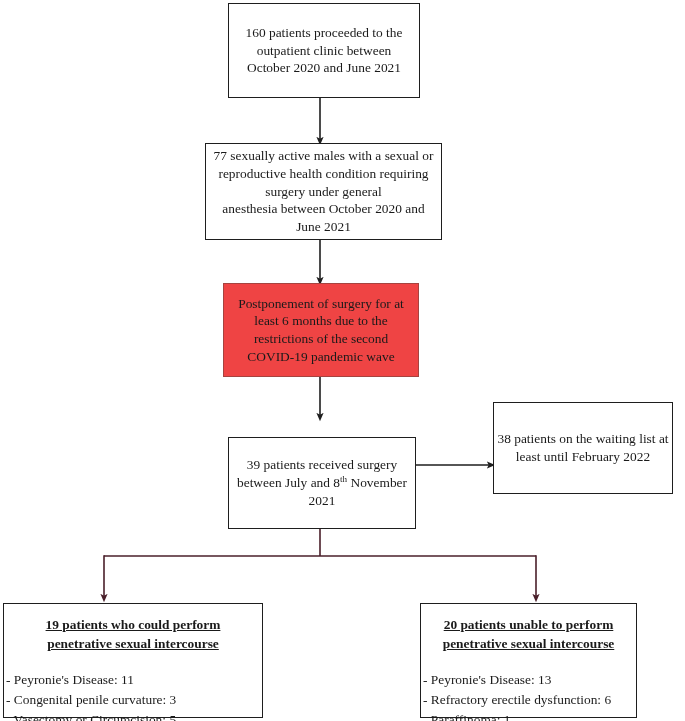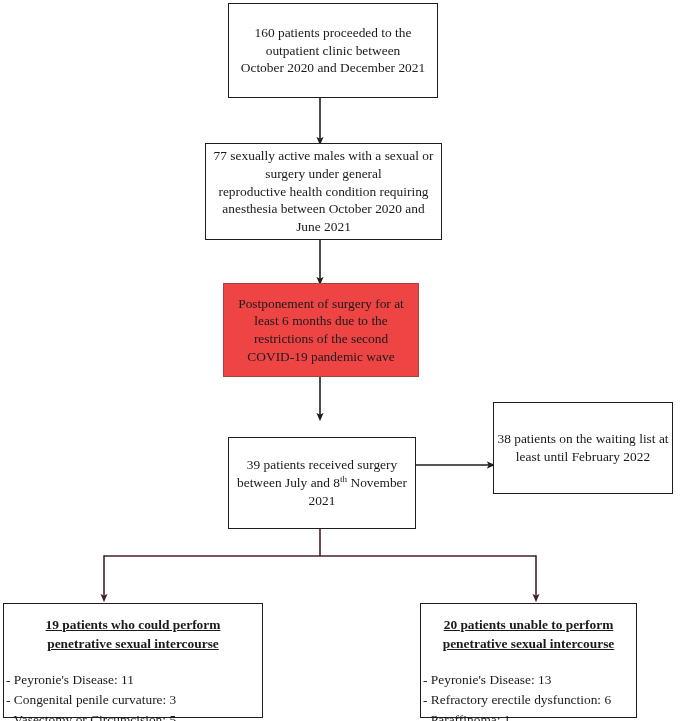"160 patients proceeded to the" div.node { width: 210px -> 192px }
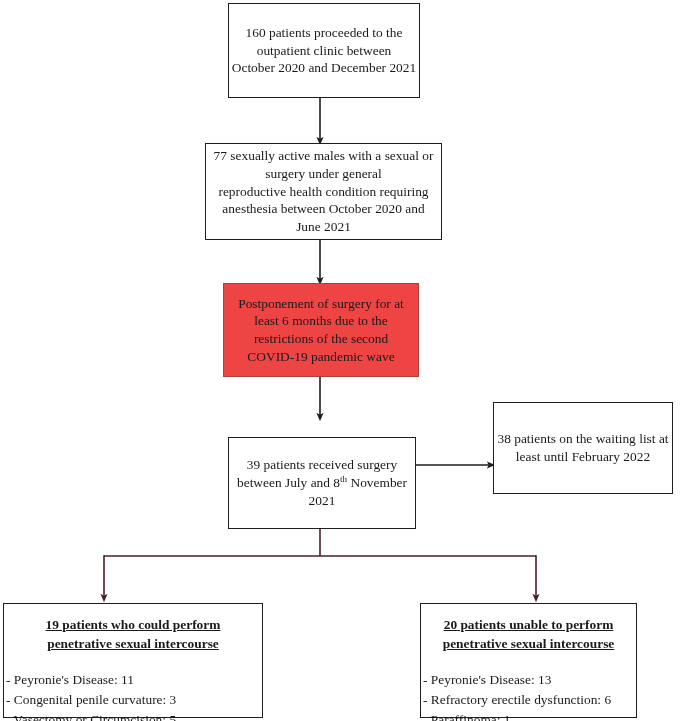"October 2020 and December 2021" span.line { text: December -> June }
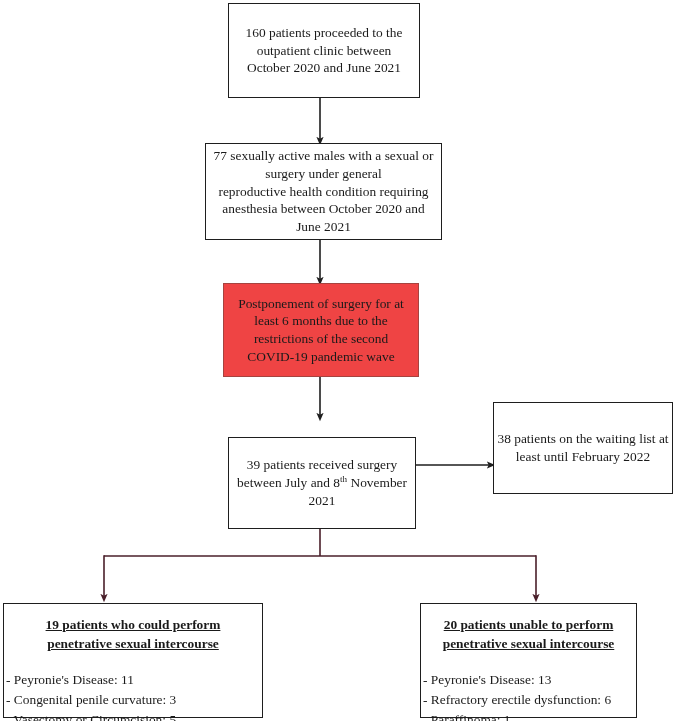"surgery under general" span.line { order: before "reproductive health condition requiring" -> after "reproductive health condition requiring" }
